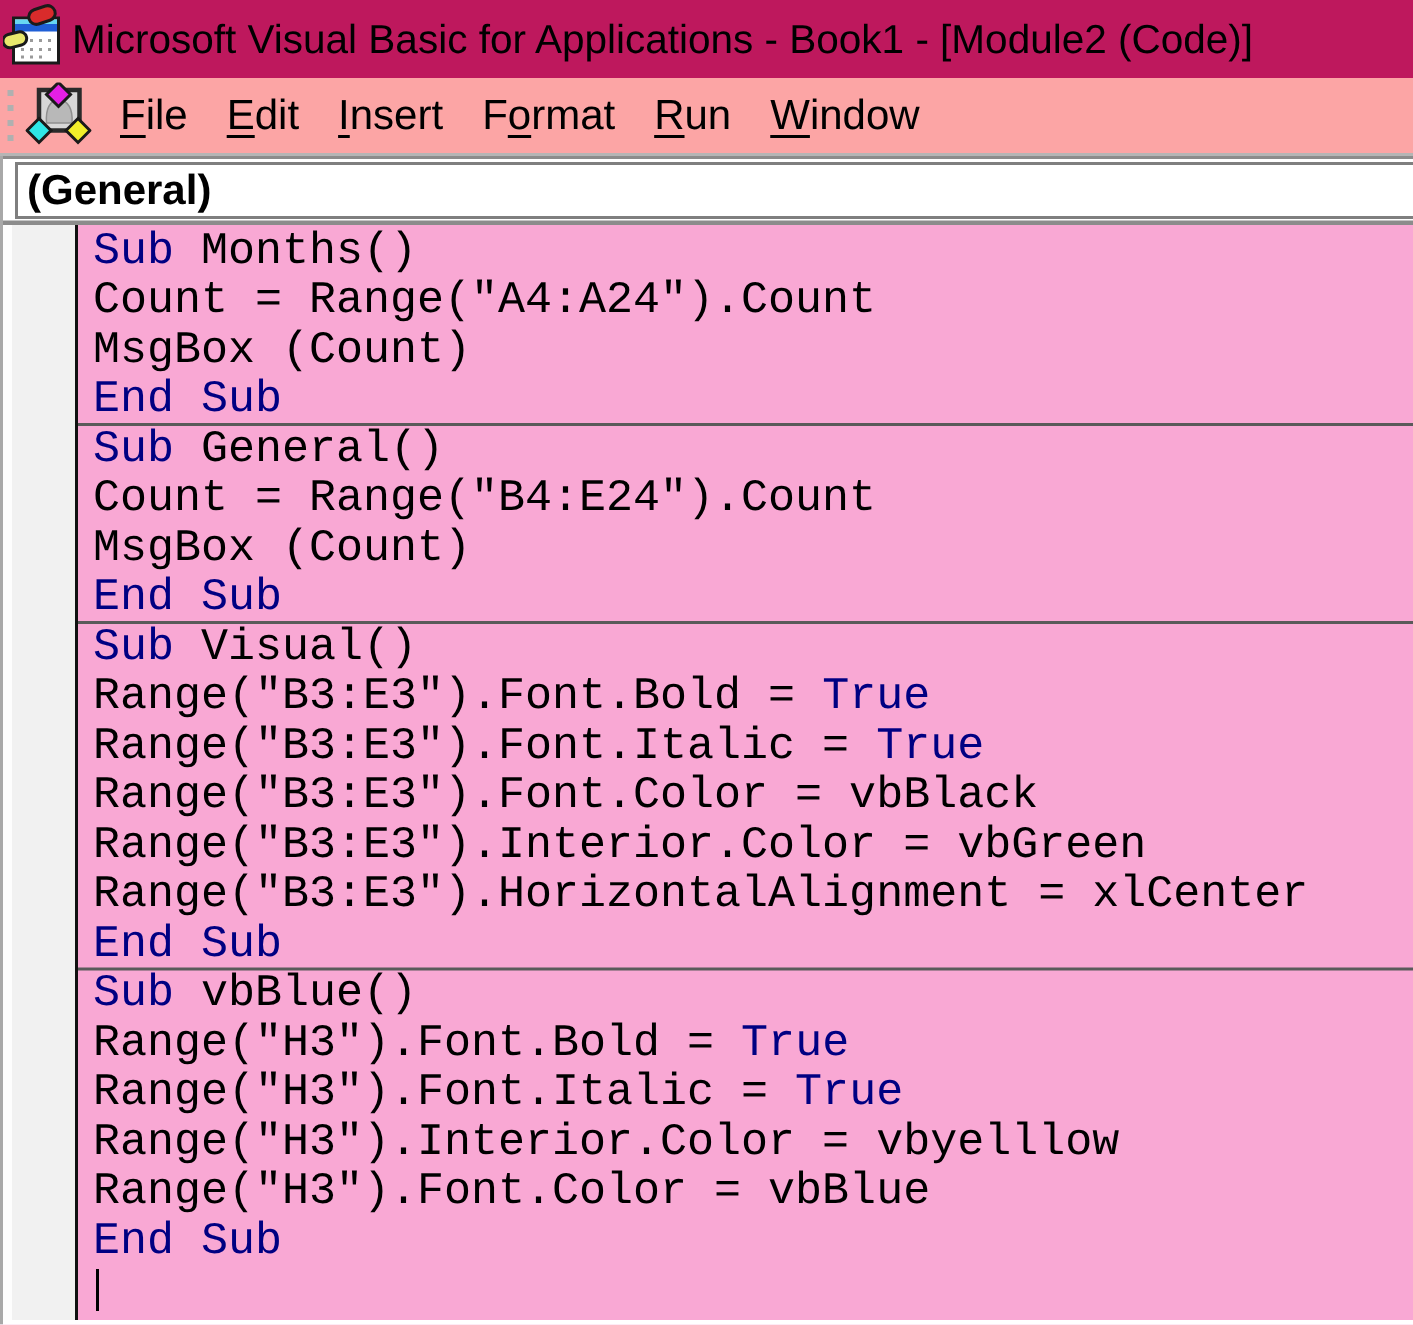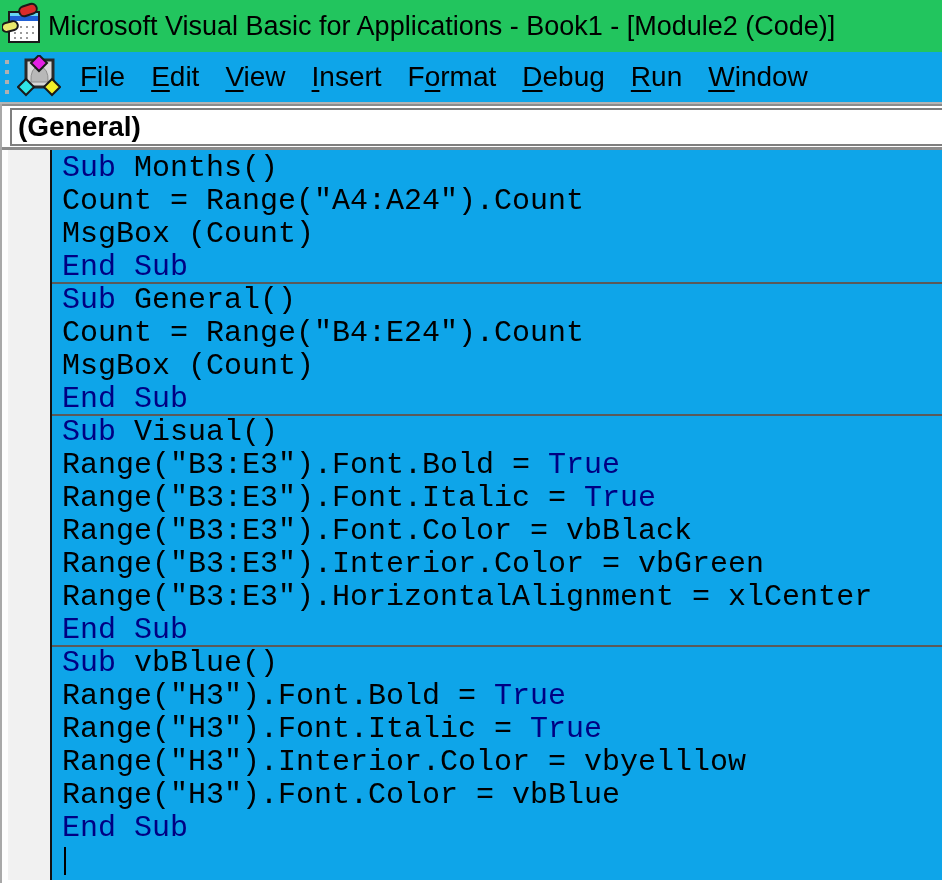"Microsoft Visual Basic for Applications" .titlebar { background: #22c55e -> #be185d }
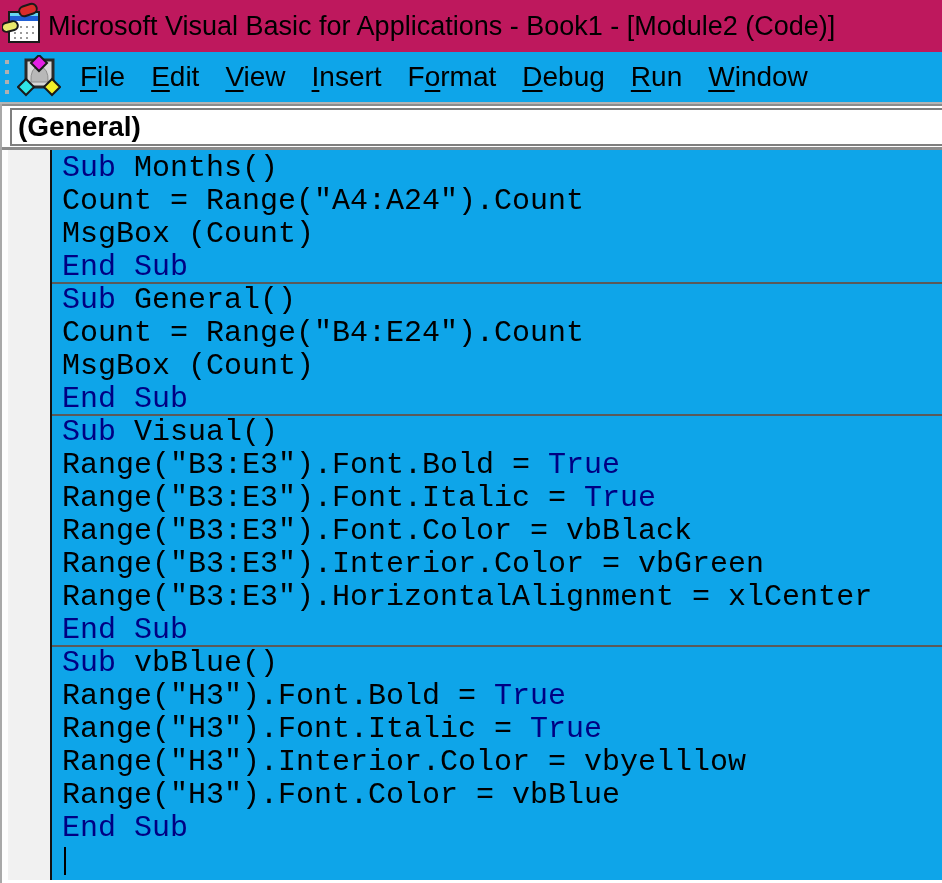"File" .menubar { background: #0ea5e9 -> #fca5a5 }
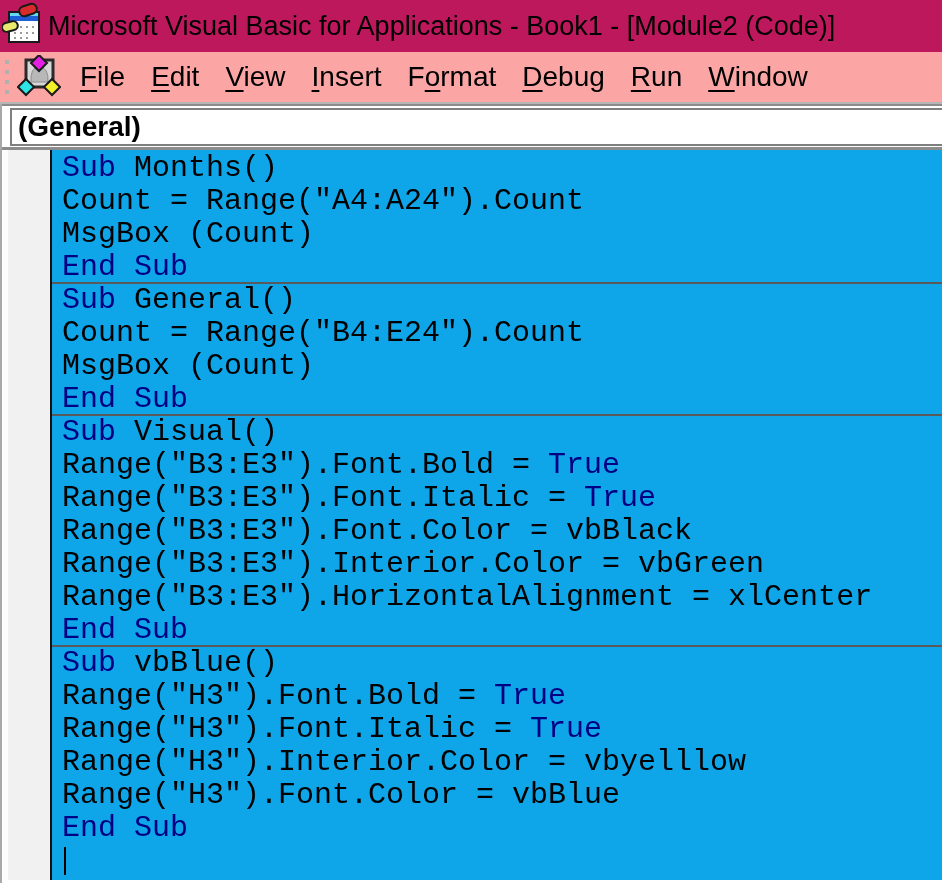"View" span.menu-item { html: <span><u>V</u>iew</span> -> none }
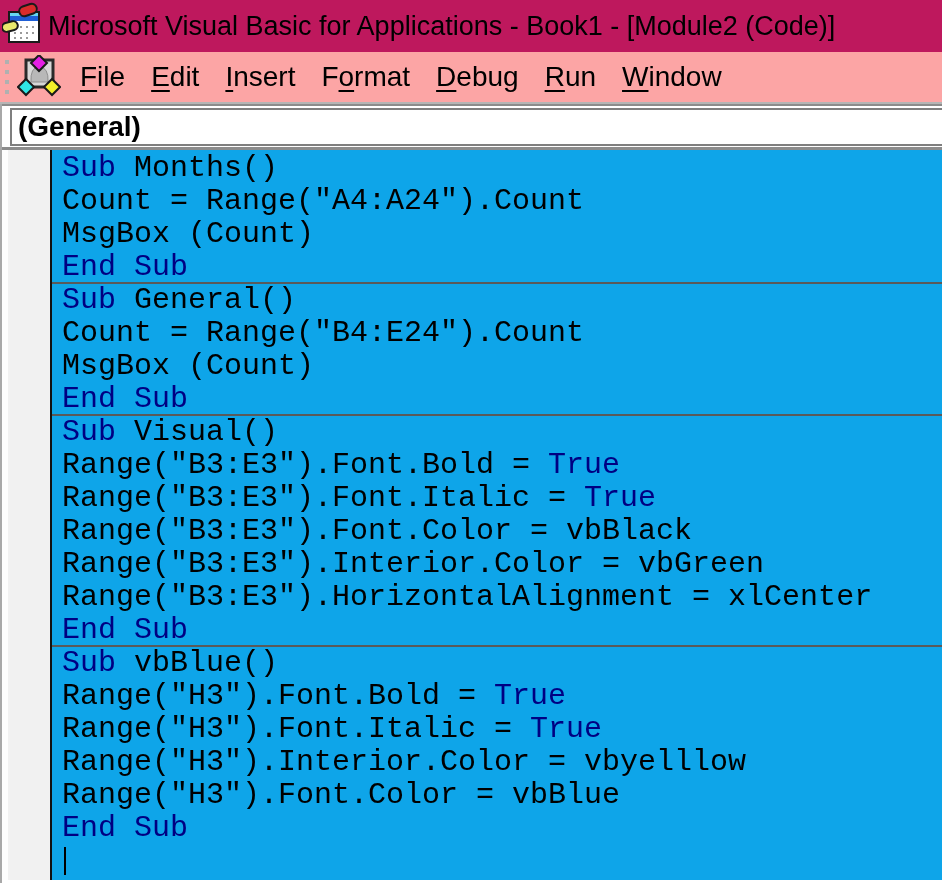"Debug" span.menu-item { html: <span><u>D</u>ebug</span> -> none }
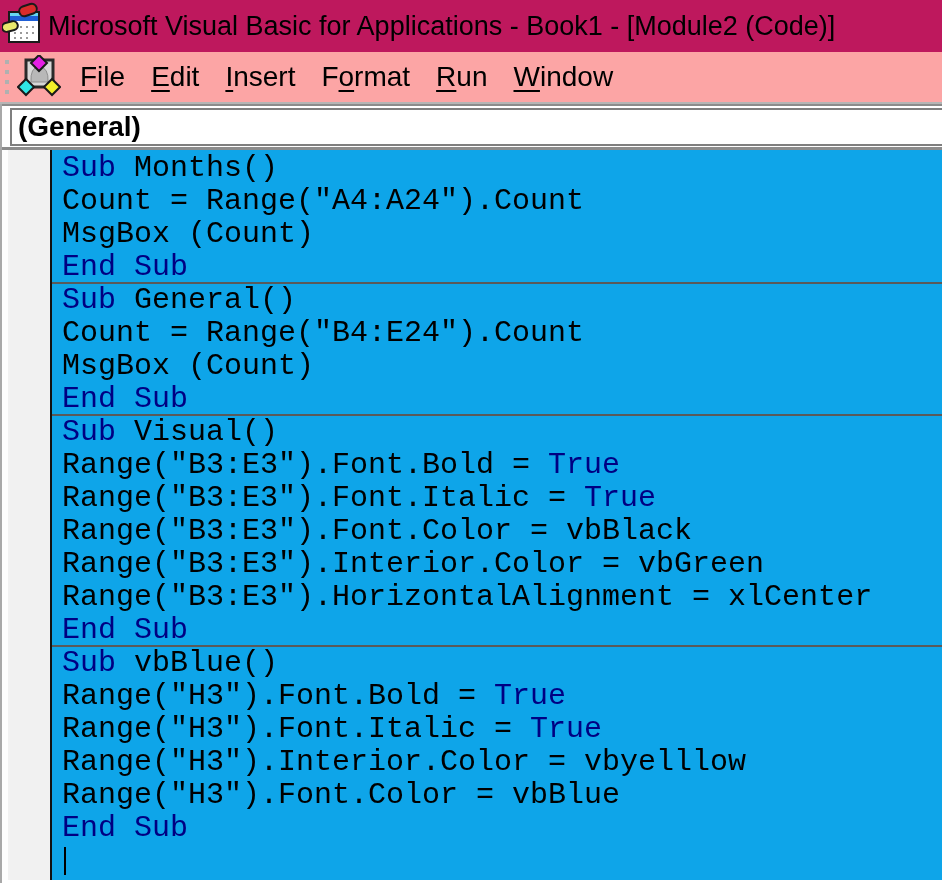"Sub Months()" .code-area { background: #0ea5e9 -> #f9a8d4 }
